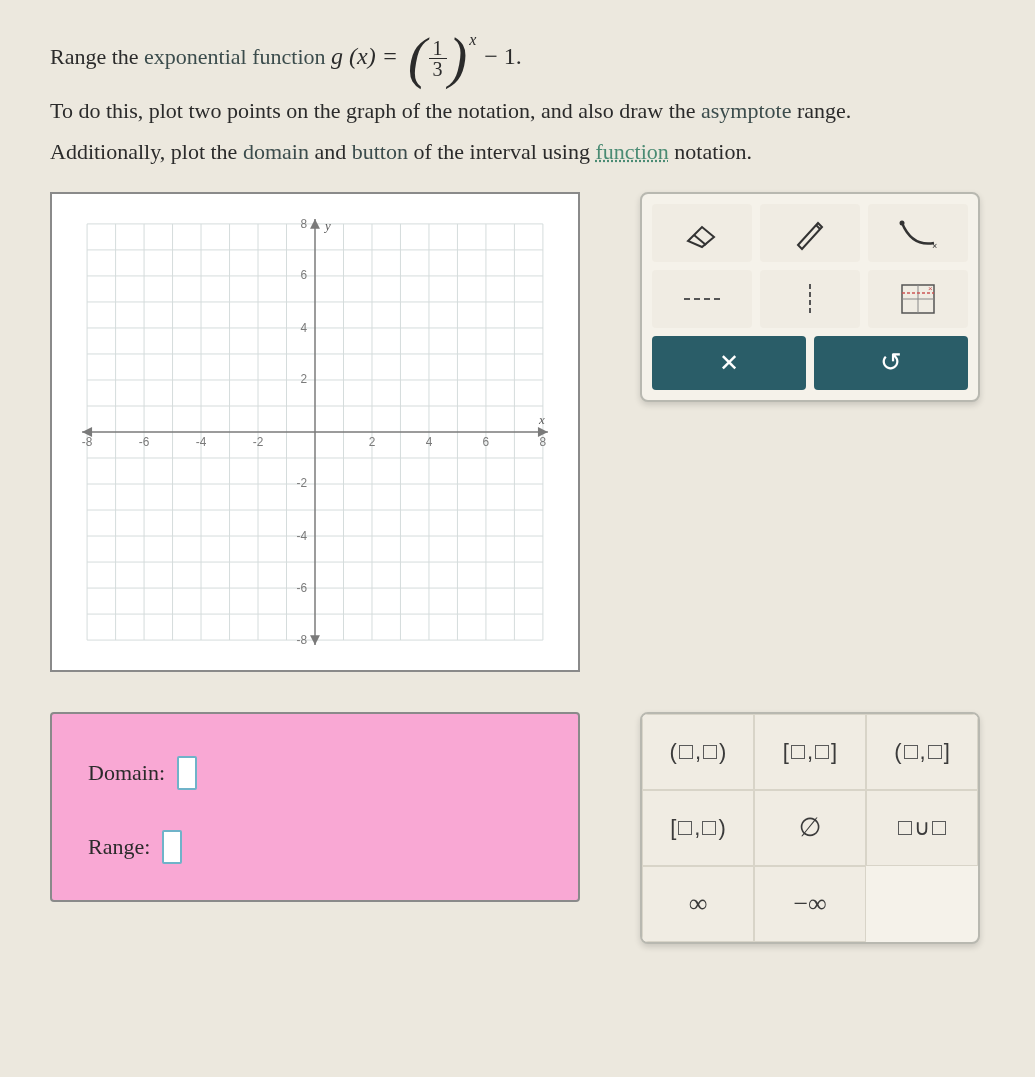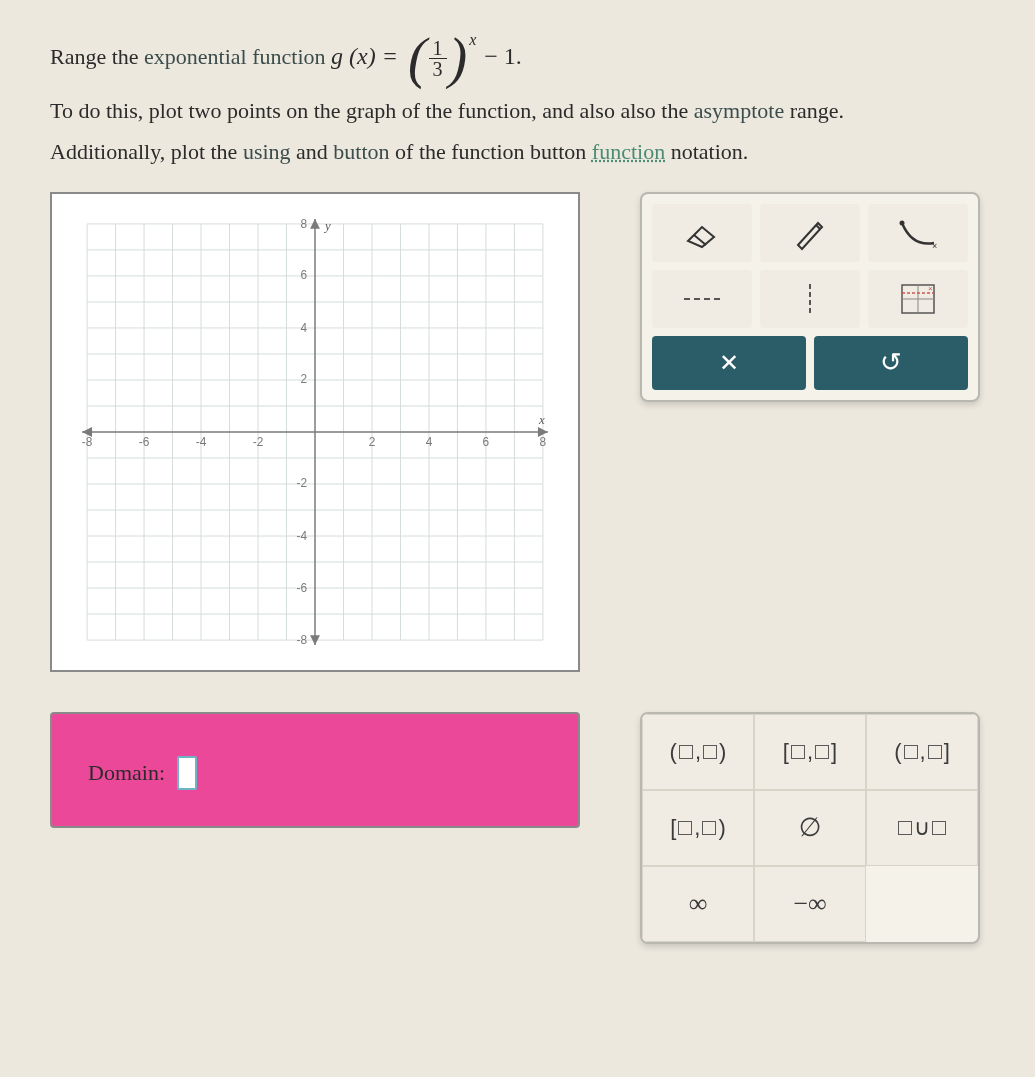"To do this, plot two" span { text: function, and also also -> notation, and also draw }
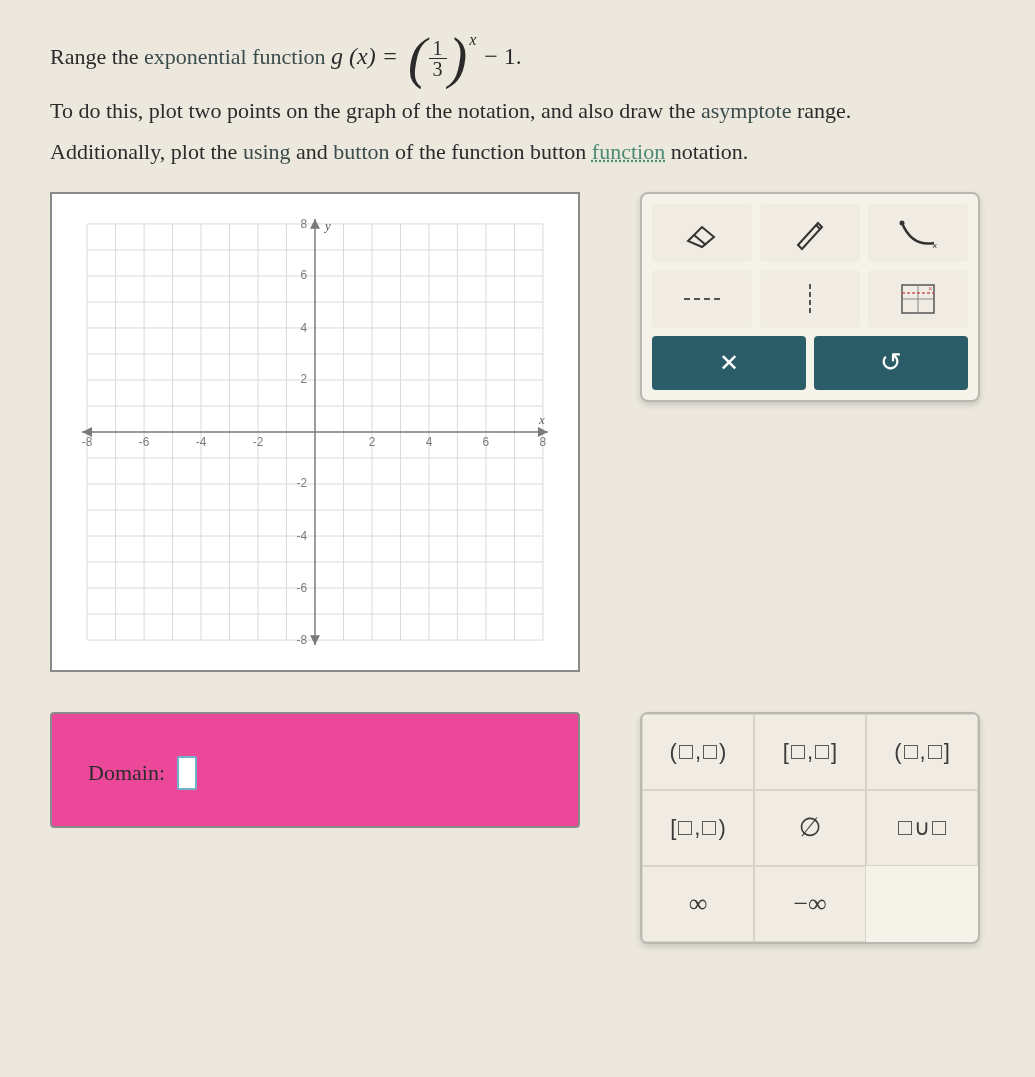"using" span.link { text: using -> domain }
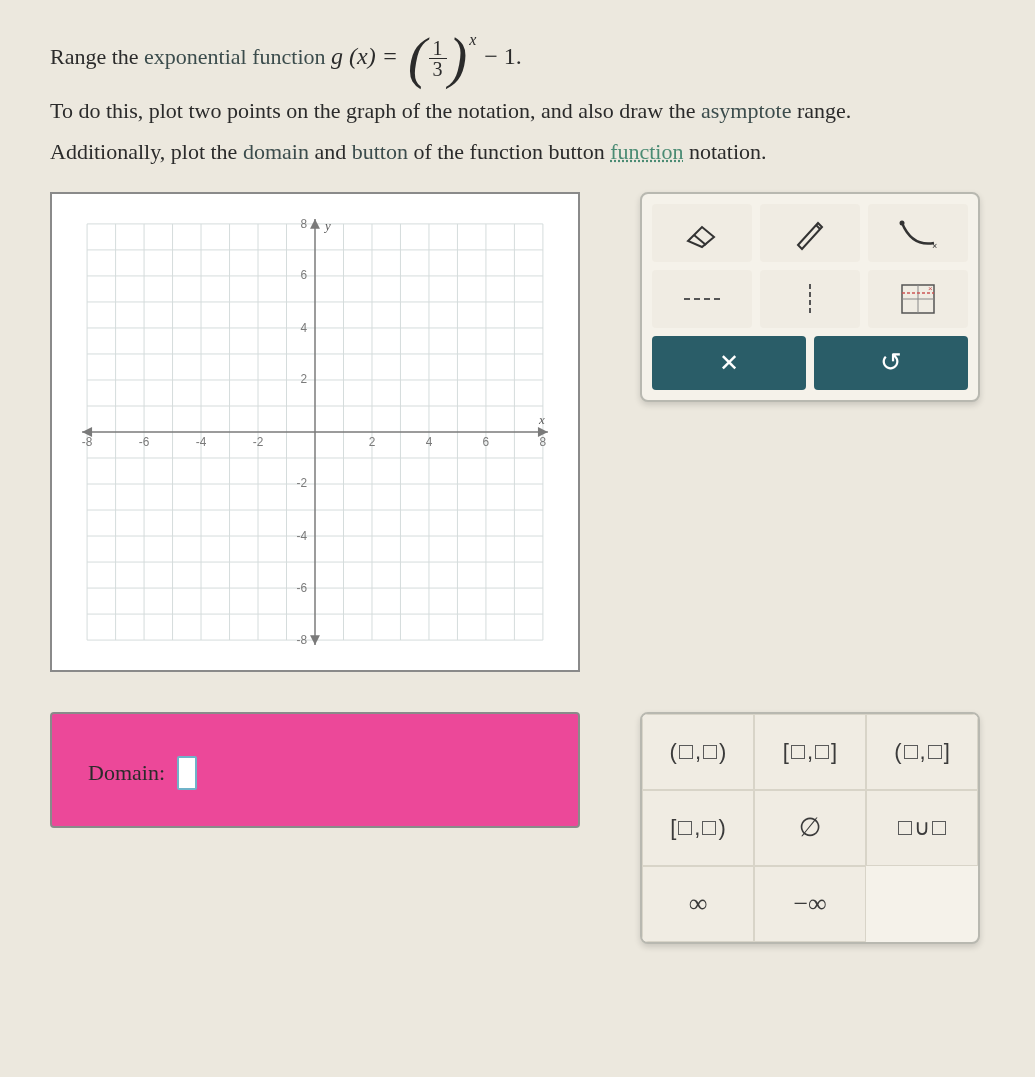"of the function button" span { text: function button -> interval using }
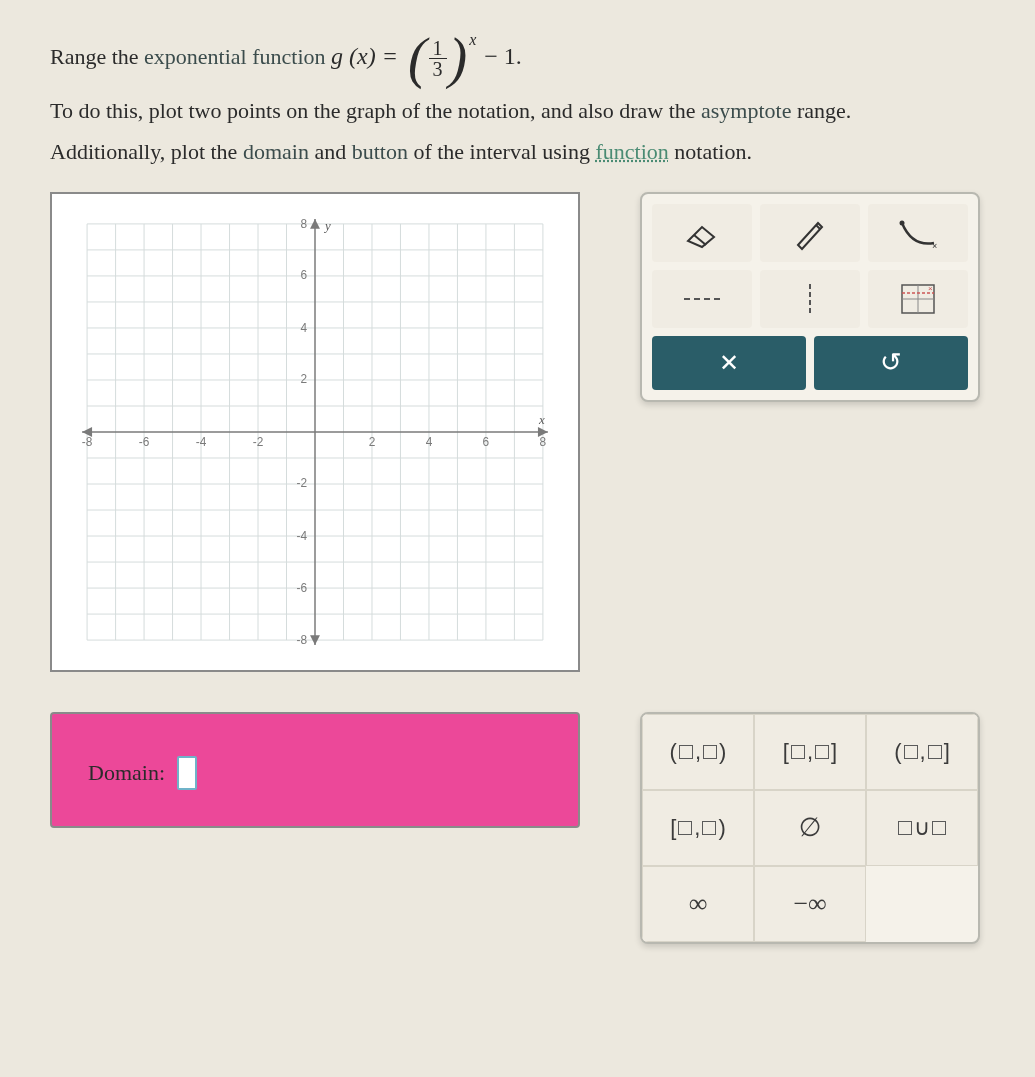"Domain:" .answer-box { background: #ec4899 -> #f9a8d4 }
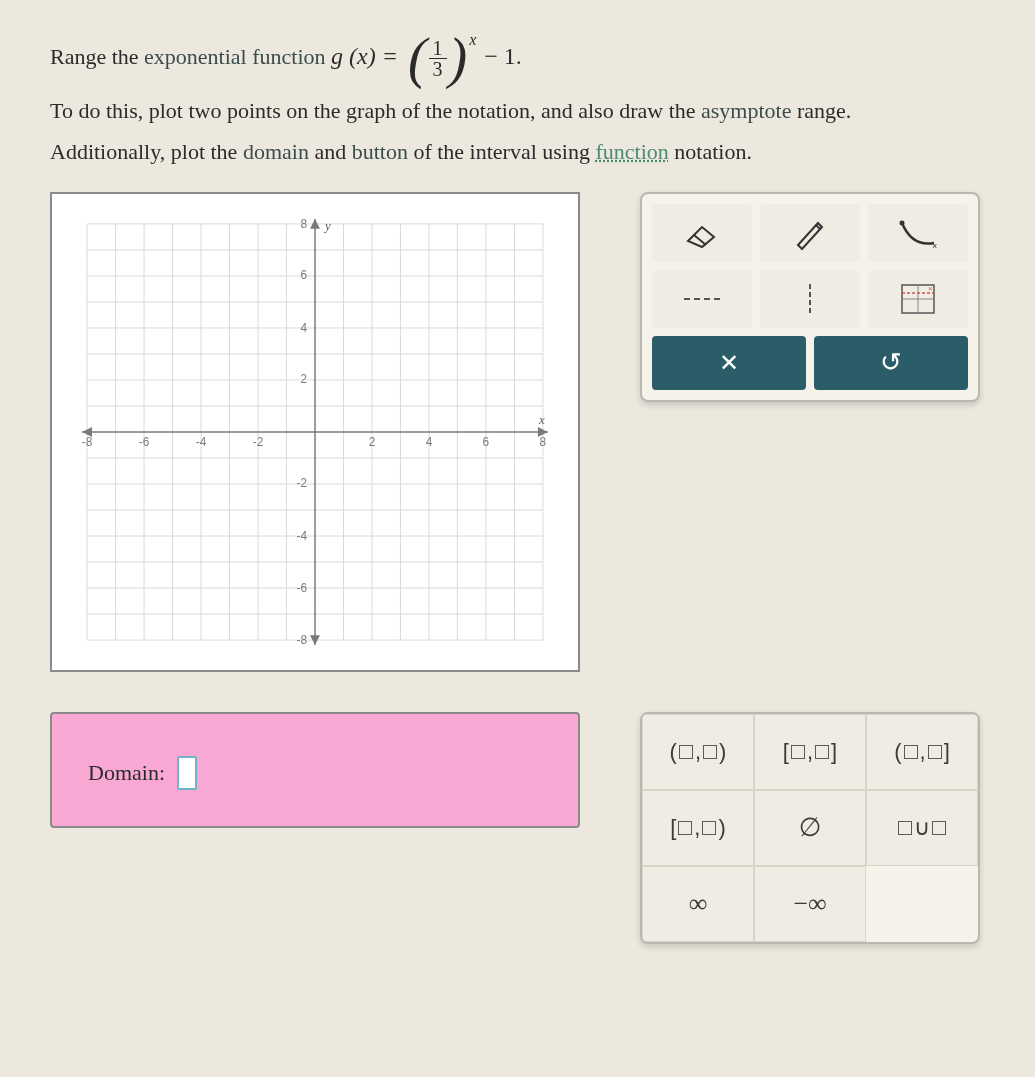"Range:" div.answer-line { html: none -> <div> <span>Range:</span> <span></span> </div> }
